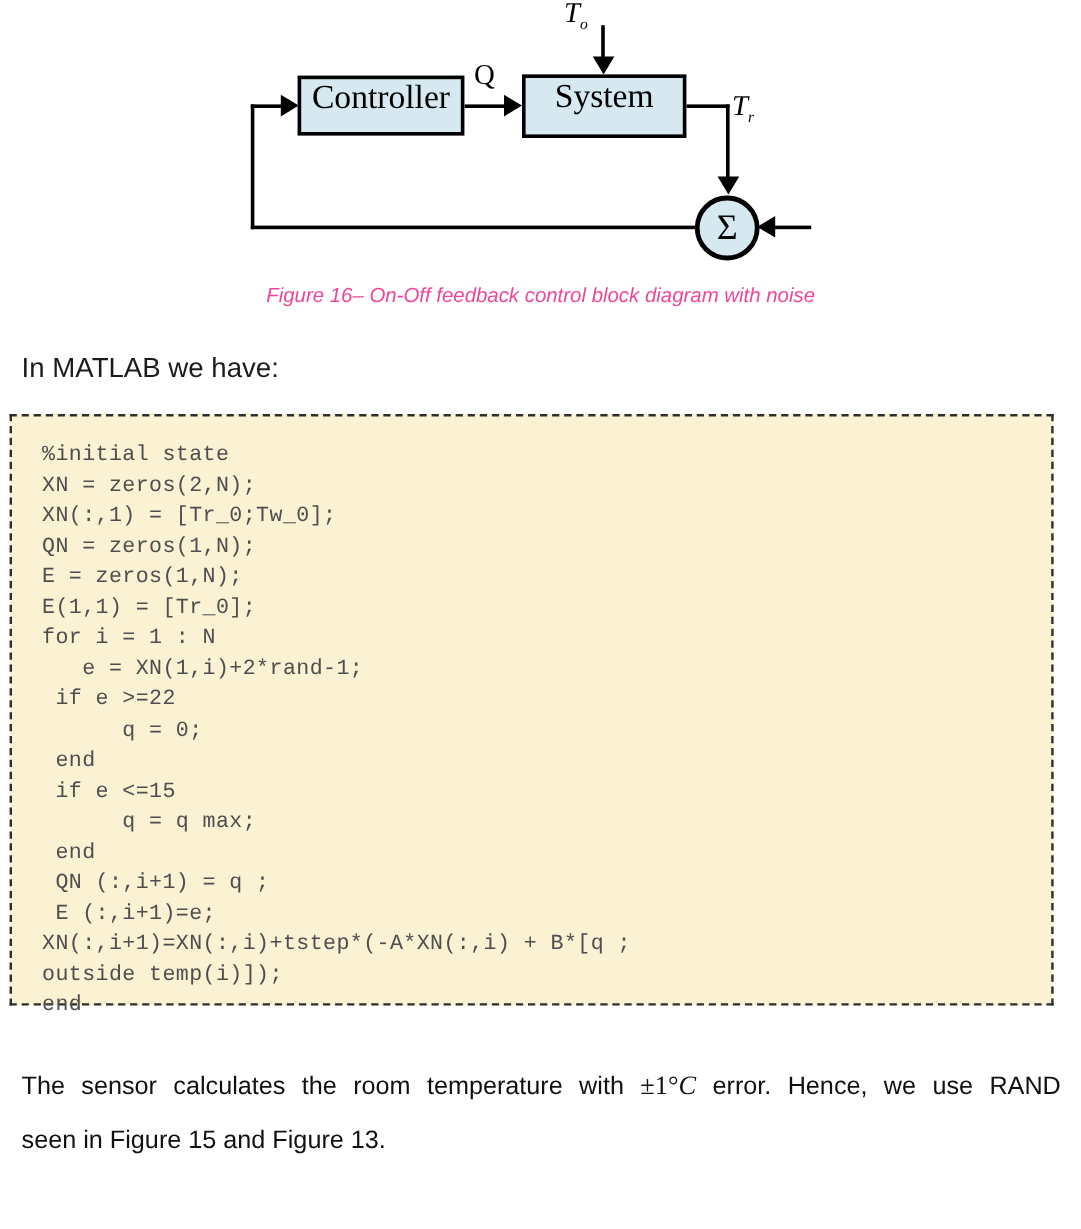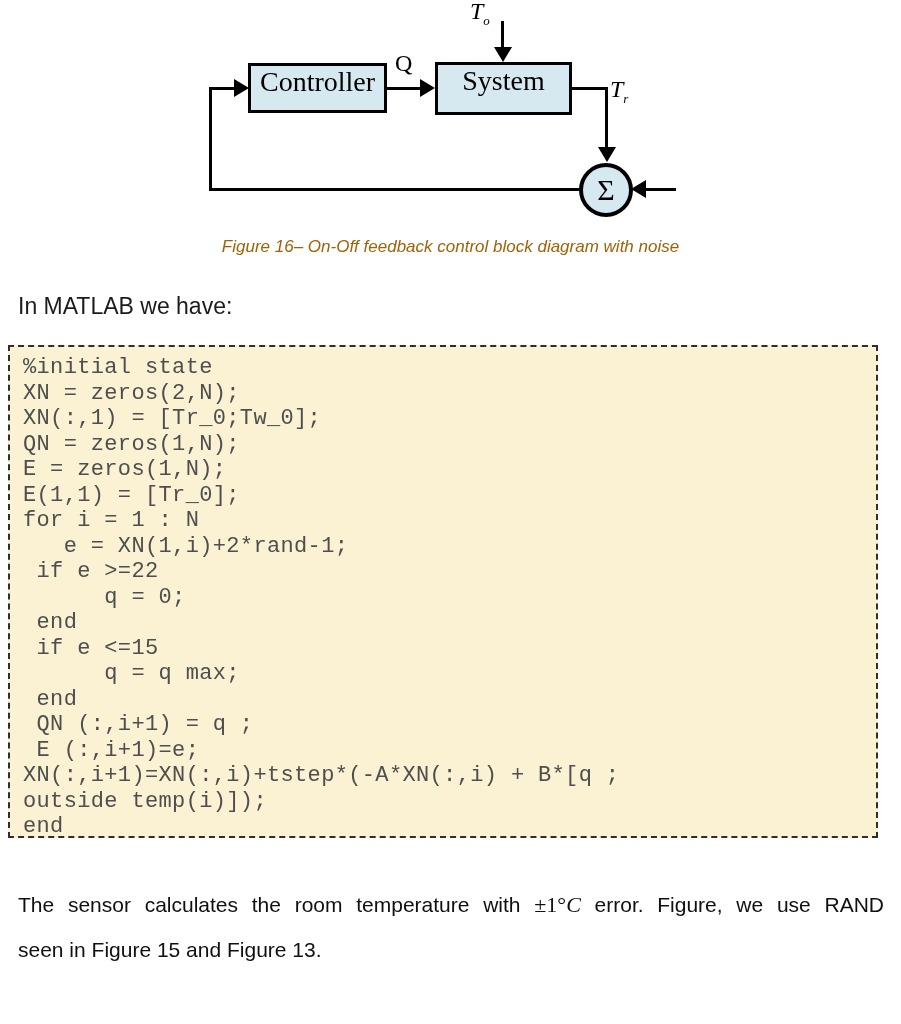"Figure 16– On-Off feedback control" .caption { color: #a16207 -> #ec4899 }
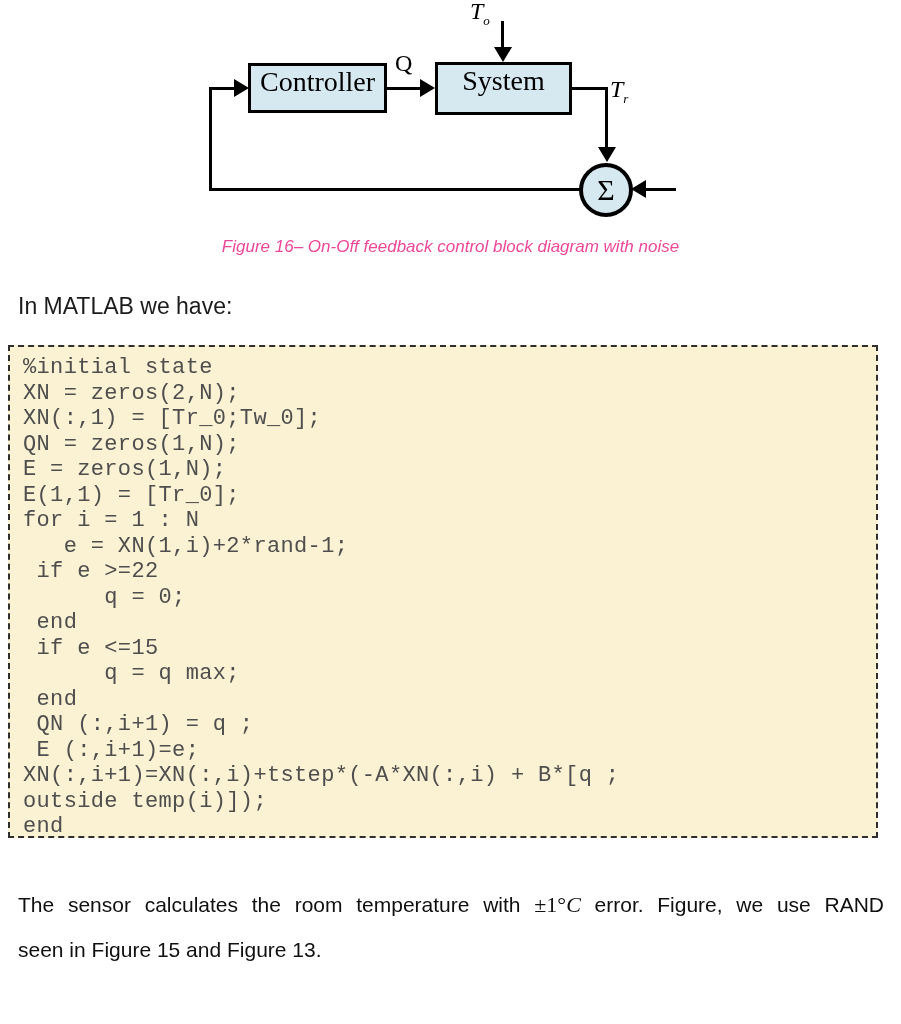"%initial state" .codebox pre { font-size: 22px -> 18px; margin: 4px -> 16px }
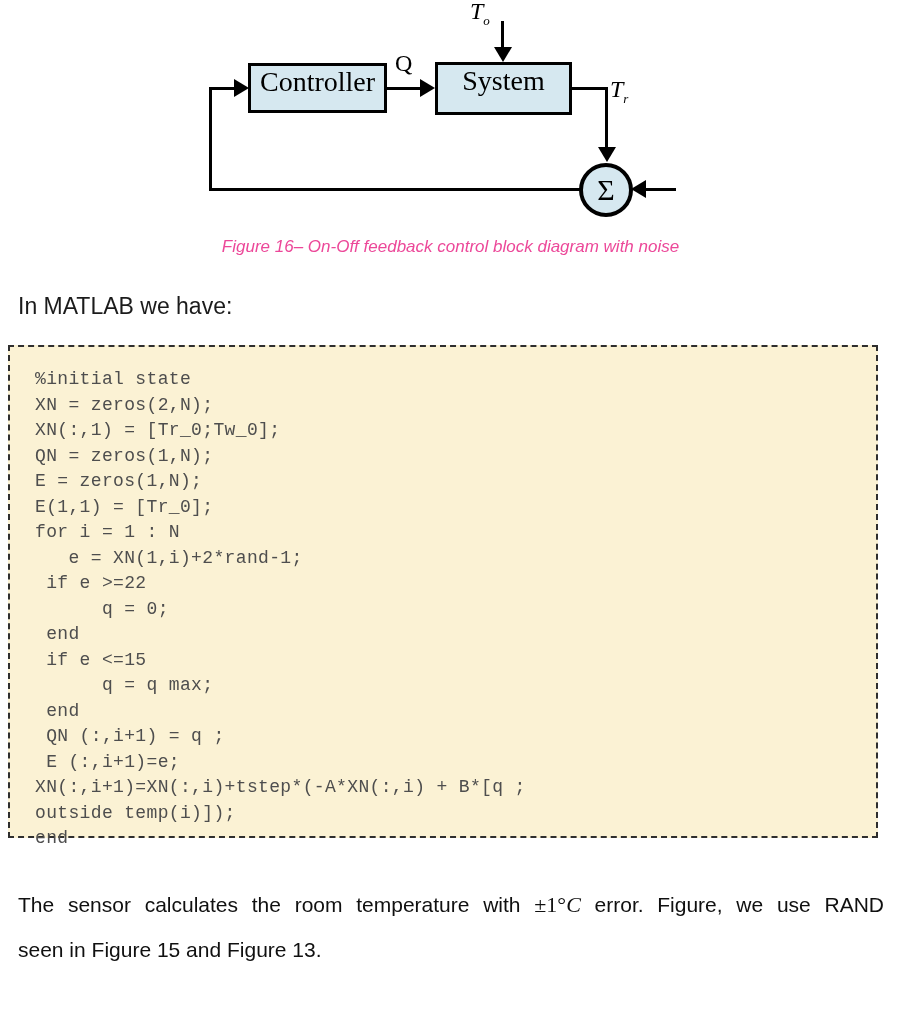"error. Figure, we use RAND" span { text: Figure -> Hence }
